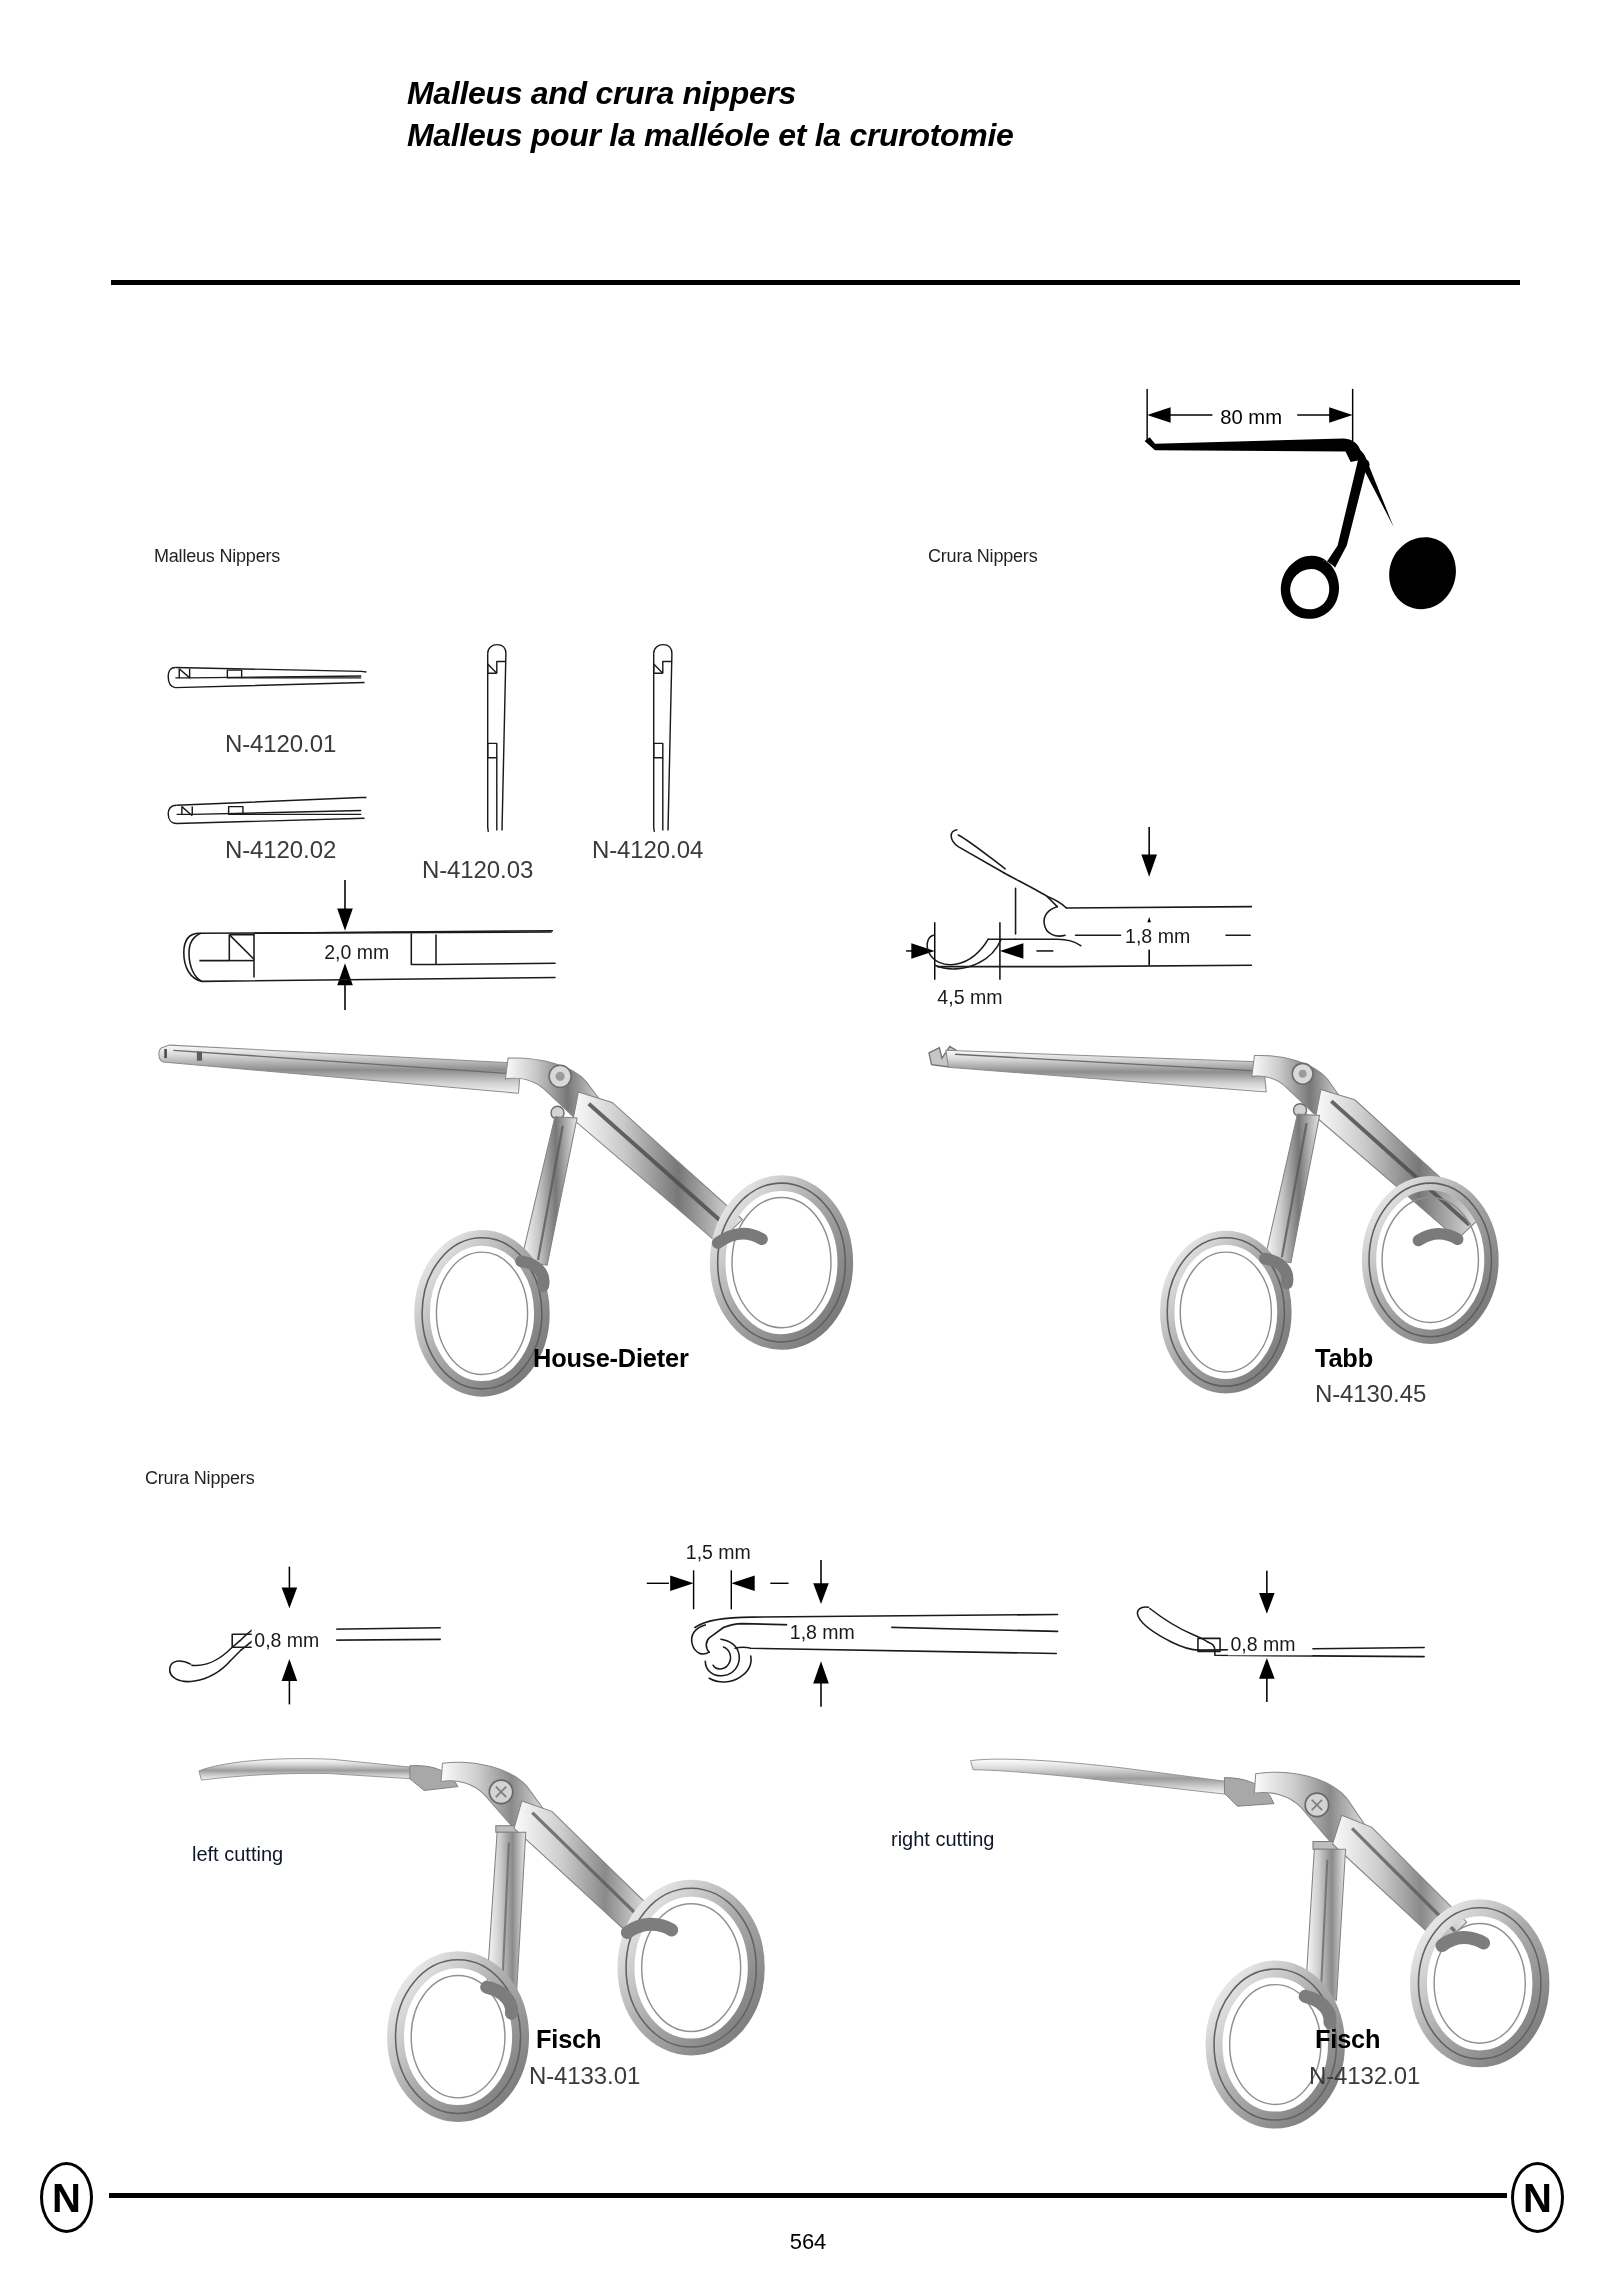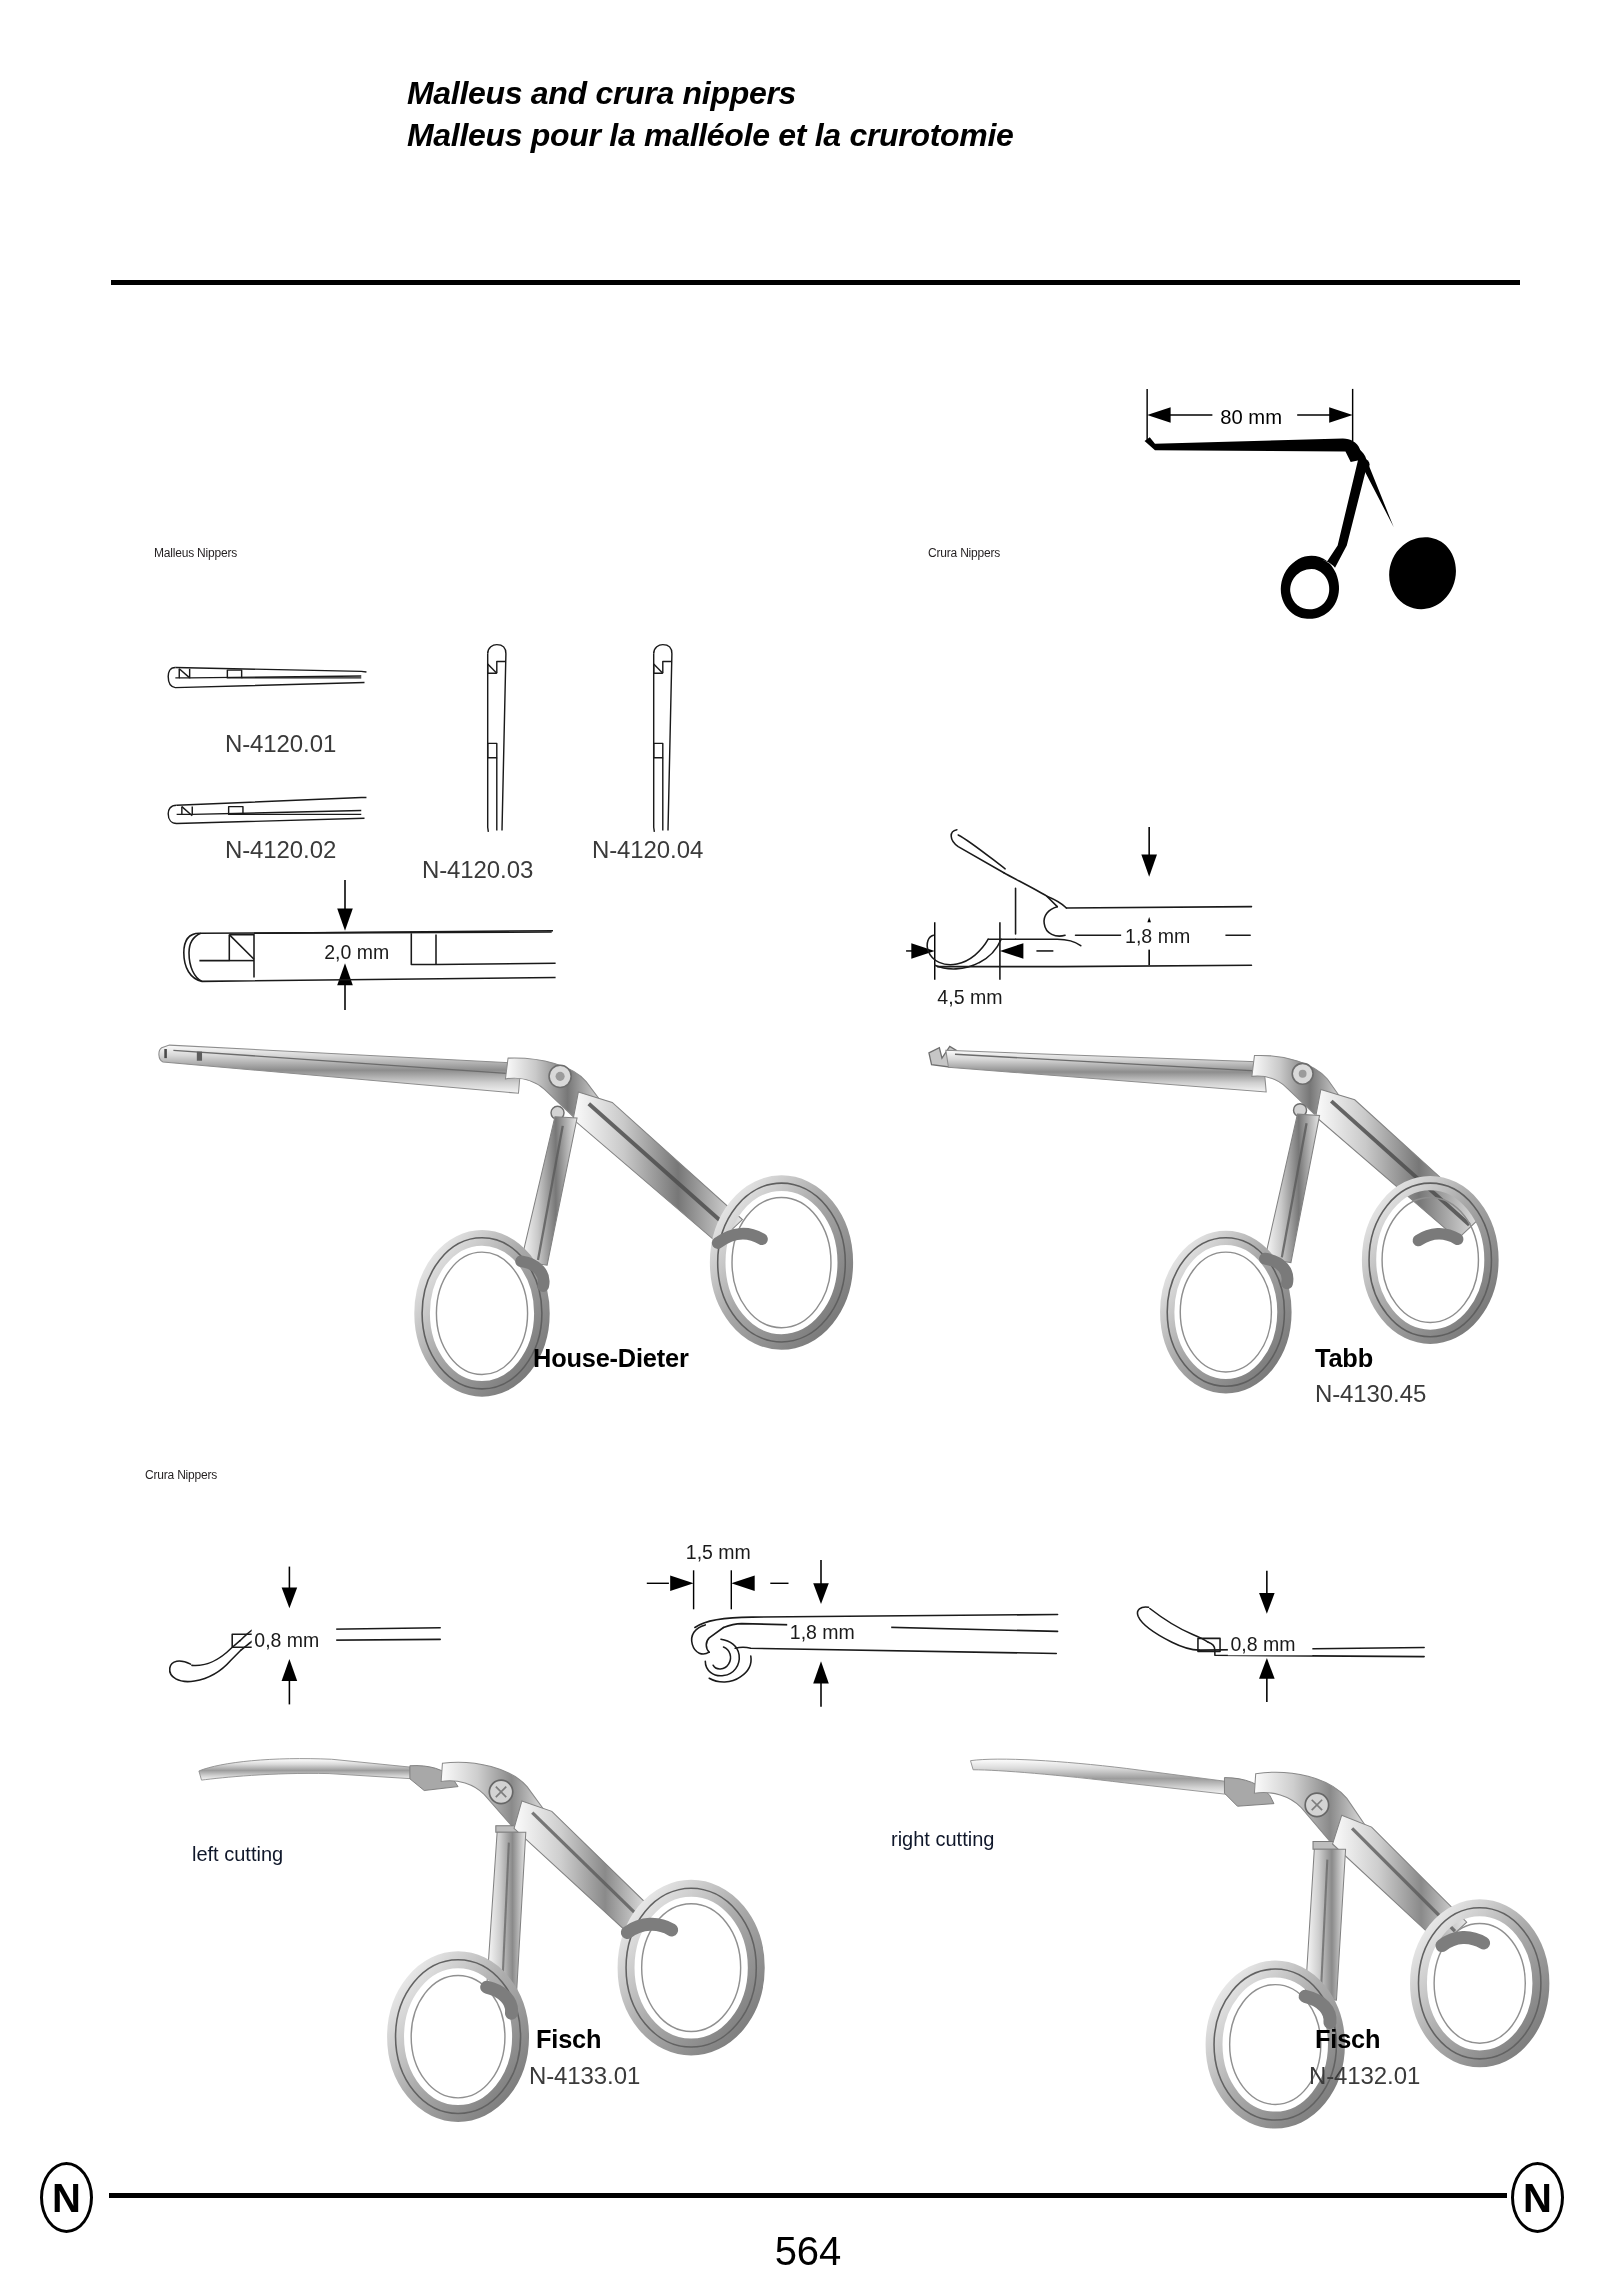"Malleus Nippers" .sec-label { font-size: 12px -> 18px }
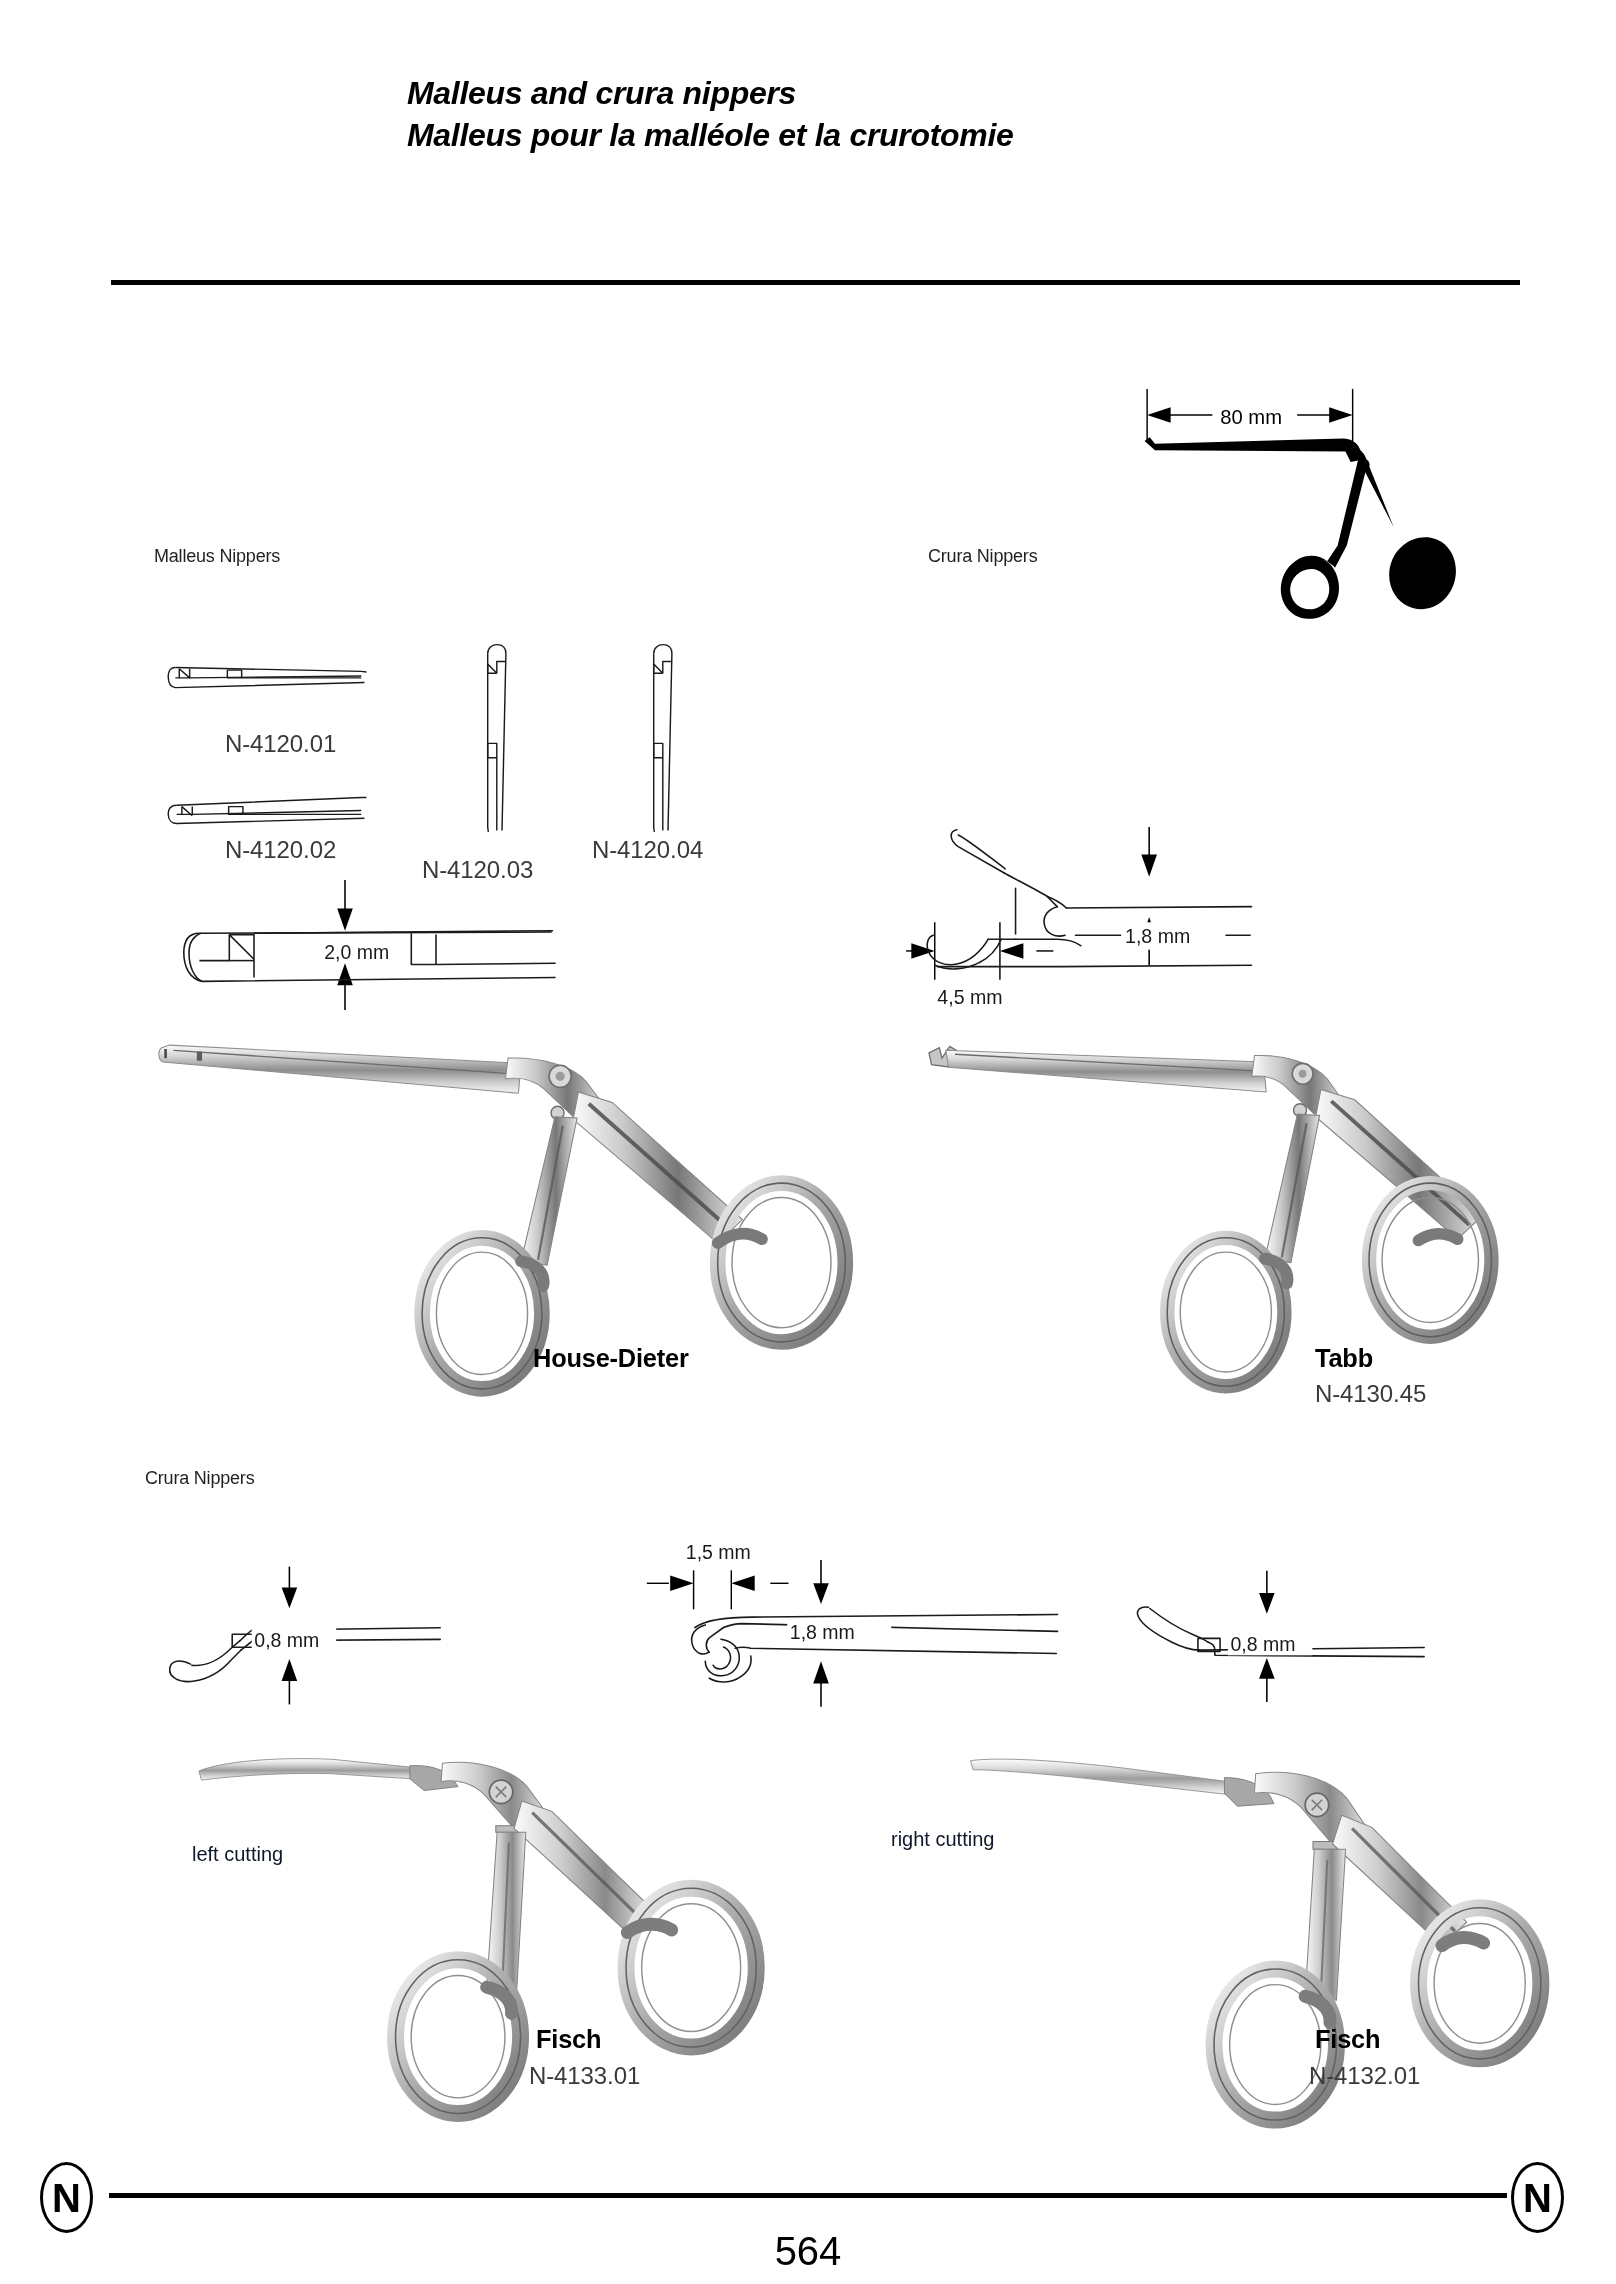"564" #page-number { font-size: 40px -> 22px }
